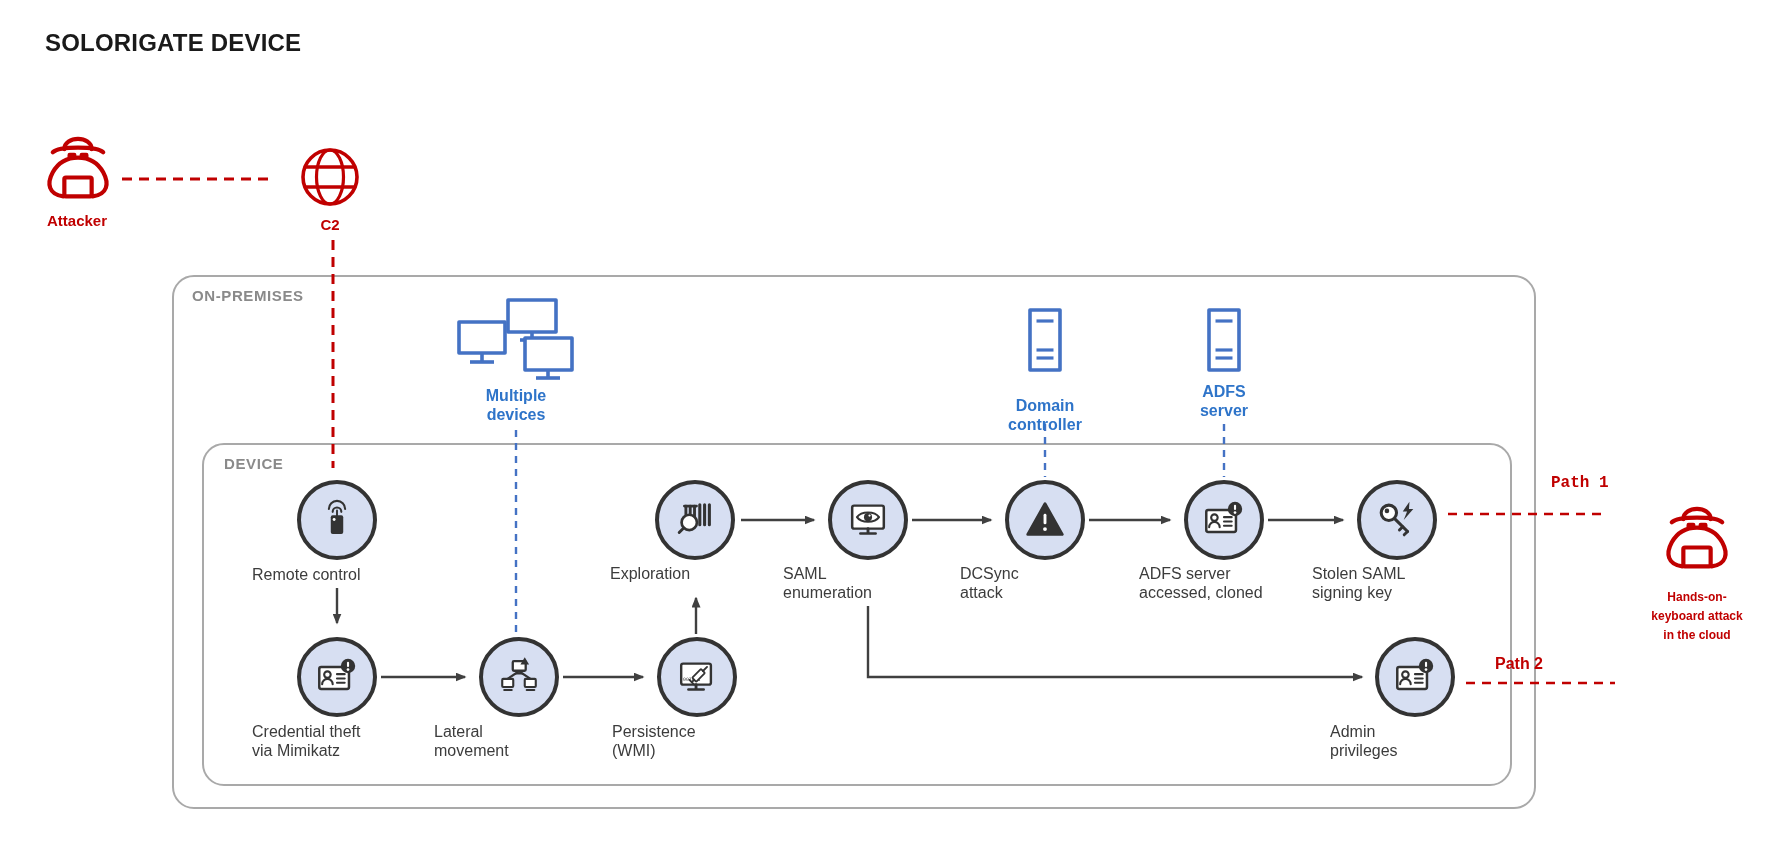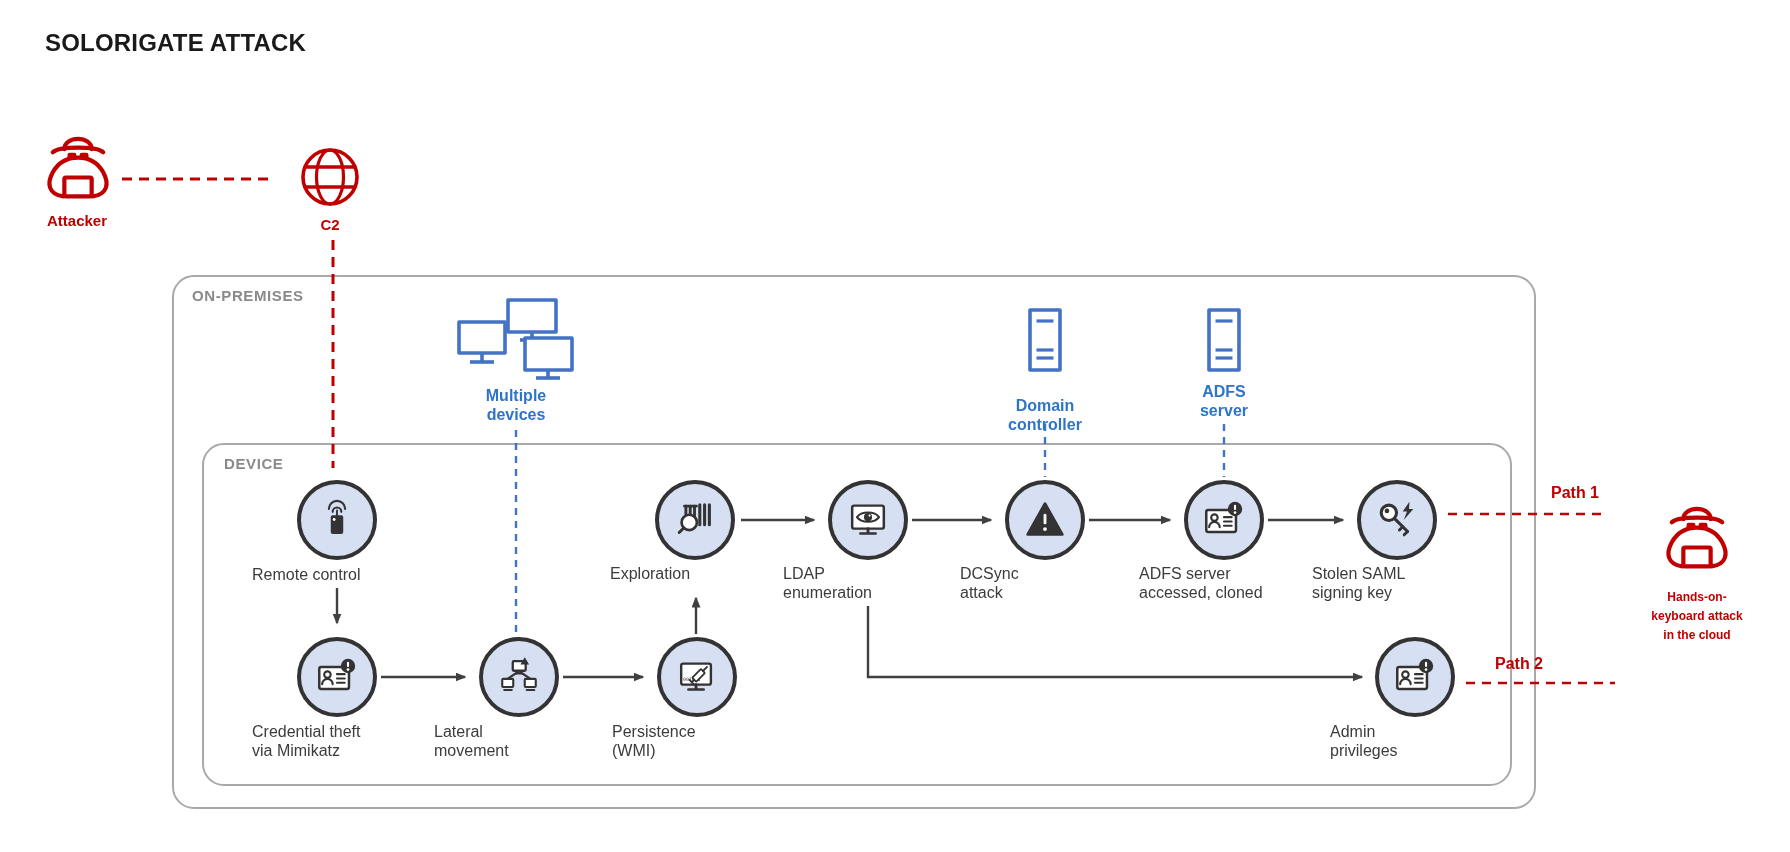"SOLORIGATE ATTACK" div { text: ATTACK -> DEVICE }
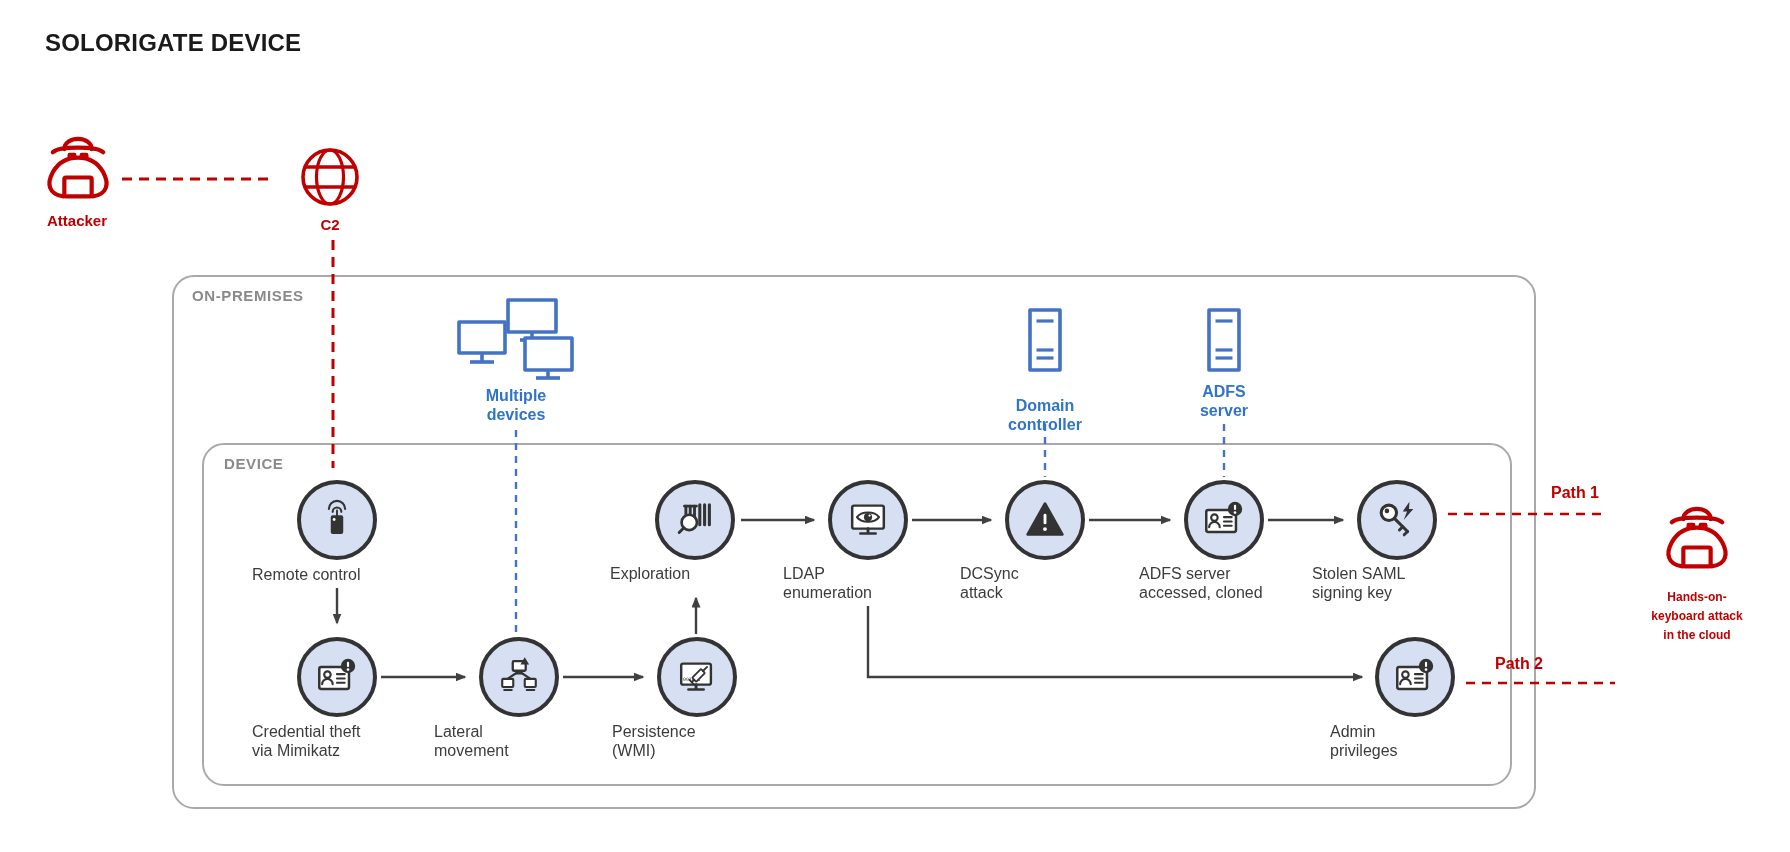"Path 1" div.abs { font-family: none -> Liberation Mono, monospace; top: 484px -> 474px }
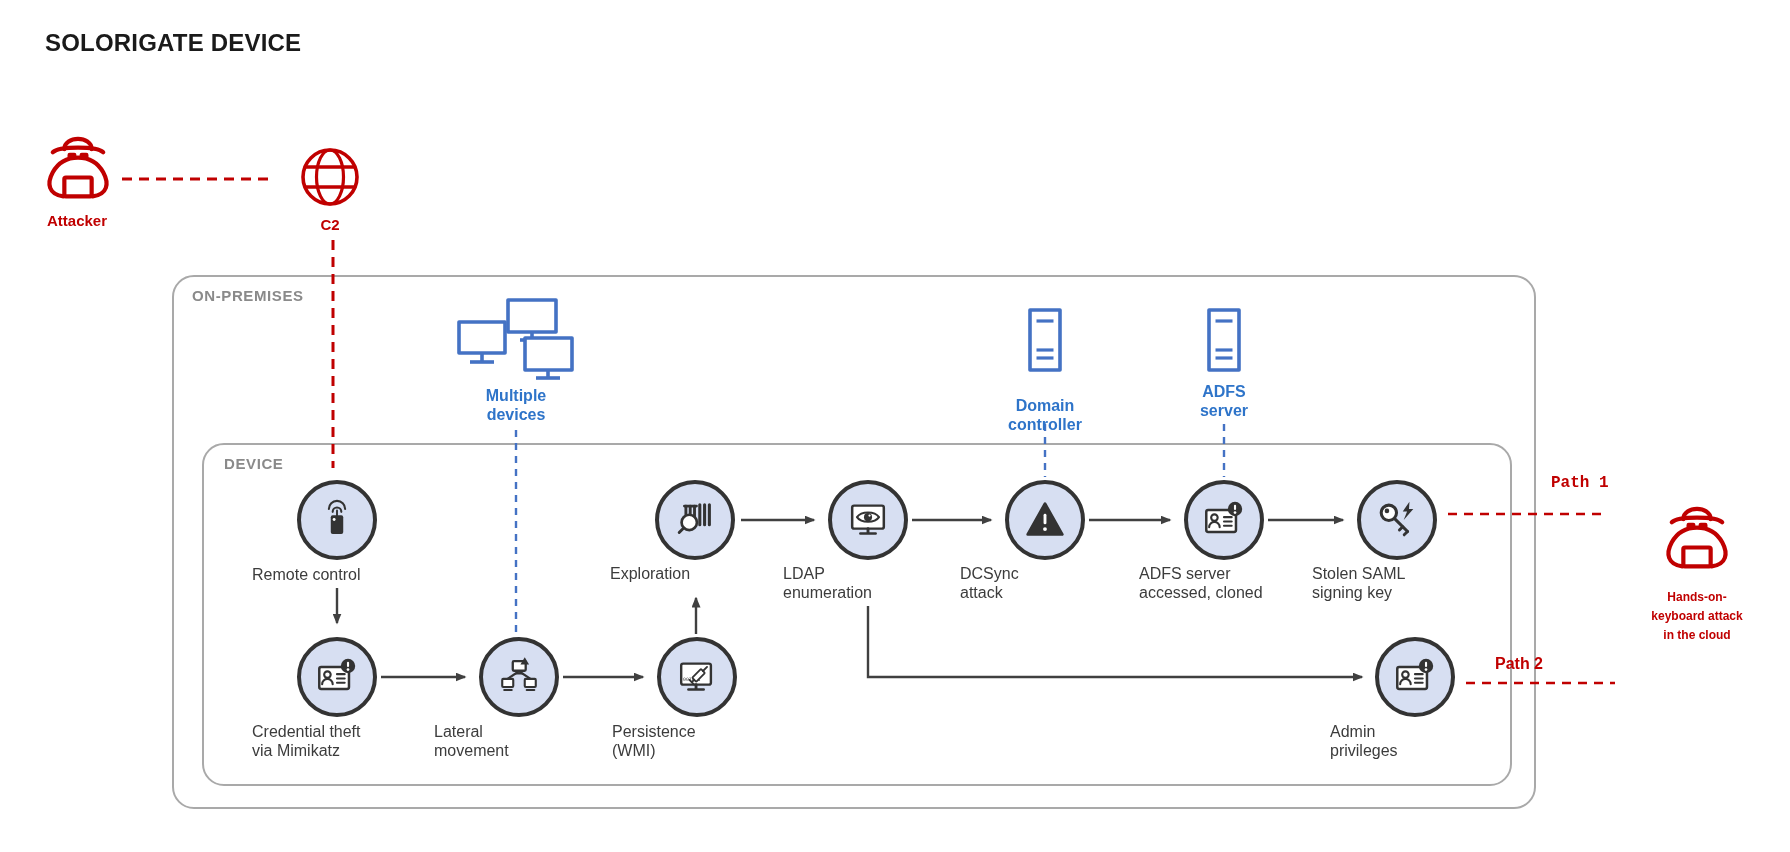"LDAP" div.abs { text: LDAP -> SAML }
